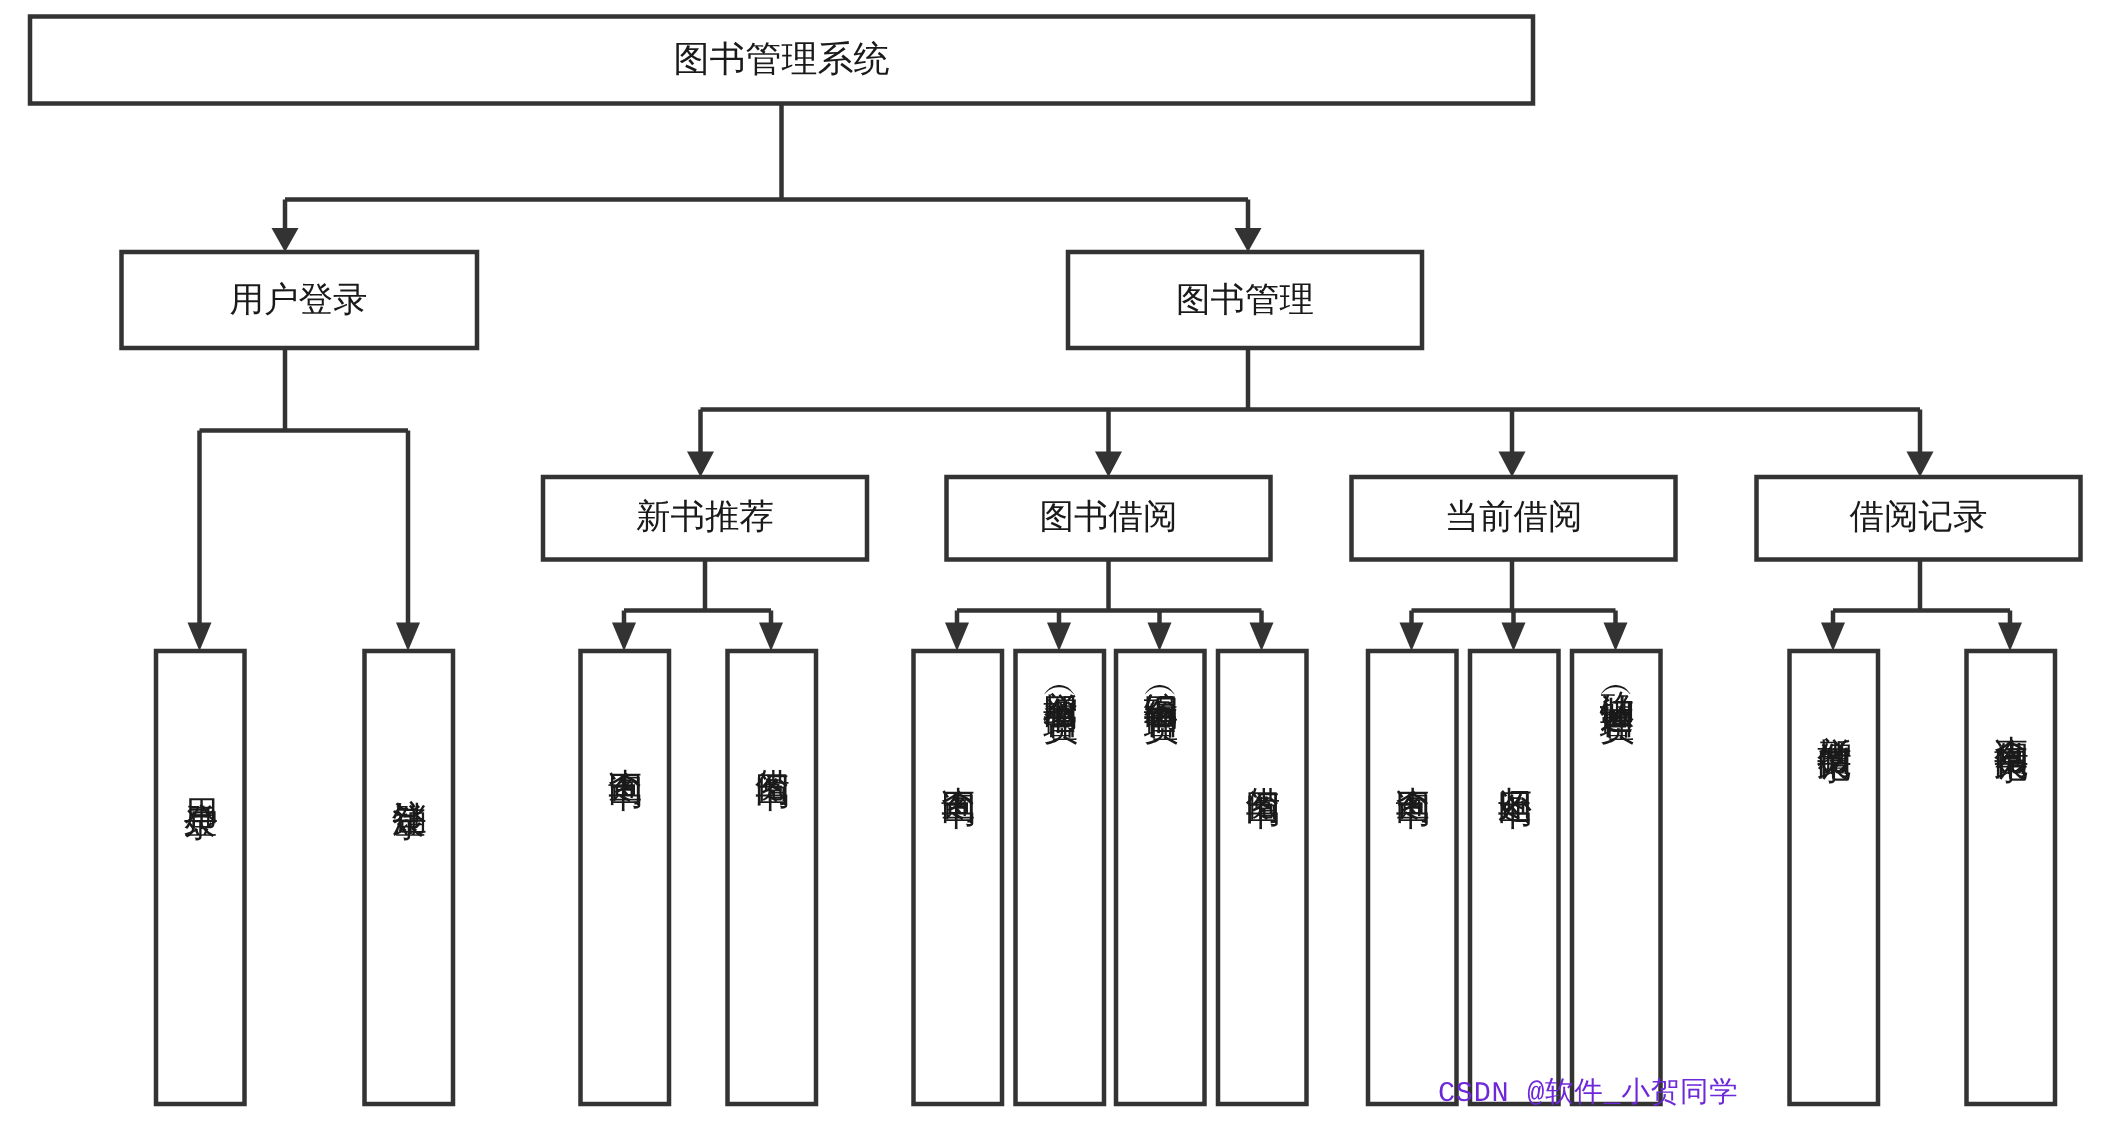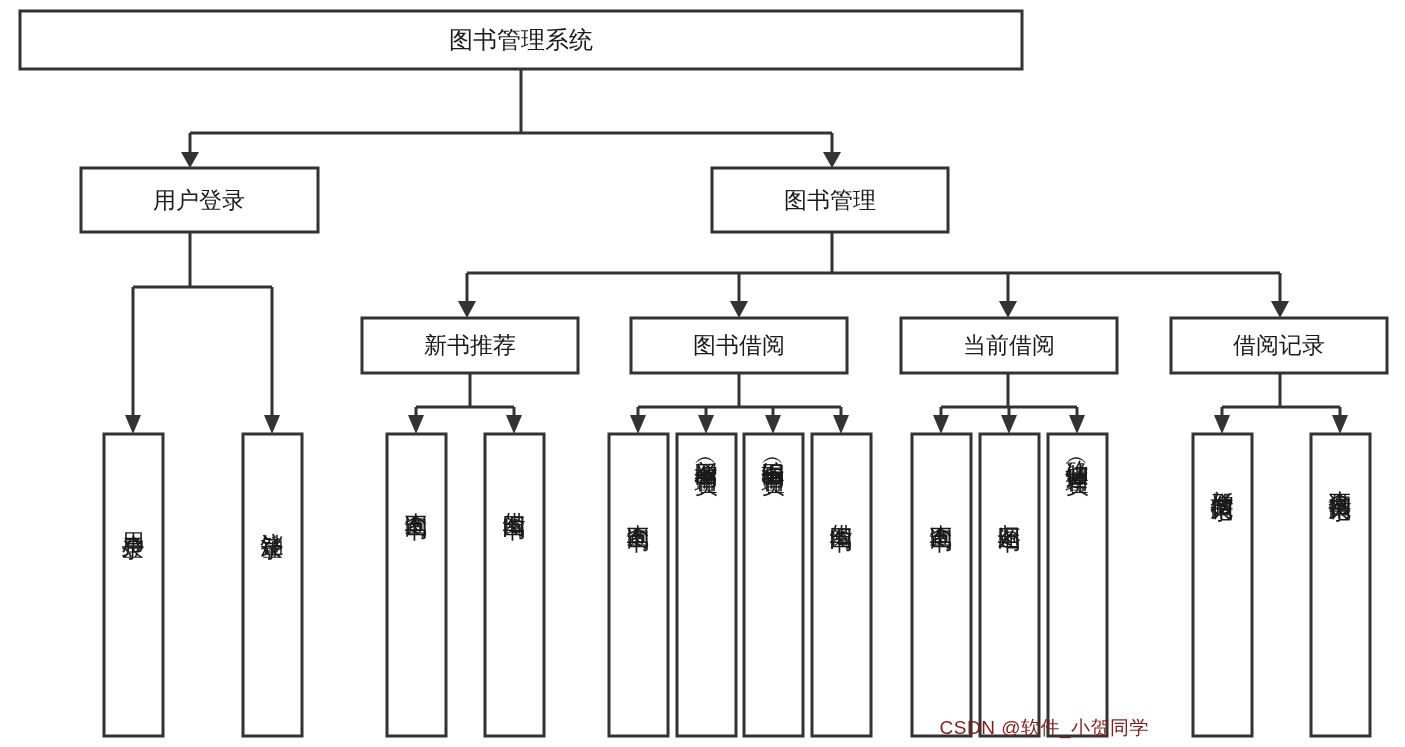"CSDN @软件_小贺同学" .watermark { color: #7f1d1d -> #6d28d9; font-family: Liberation Sans, sans-serif -> Liberation Mono, monospace; right: 18px -> 8px }
